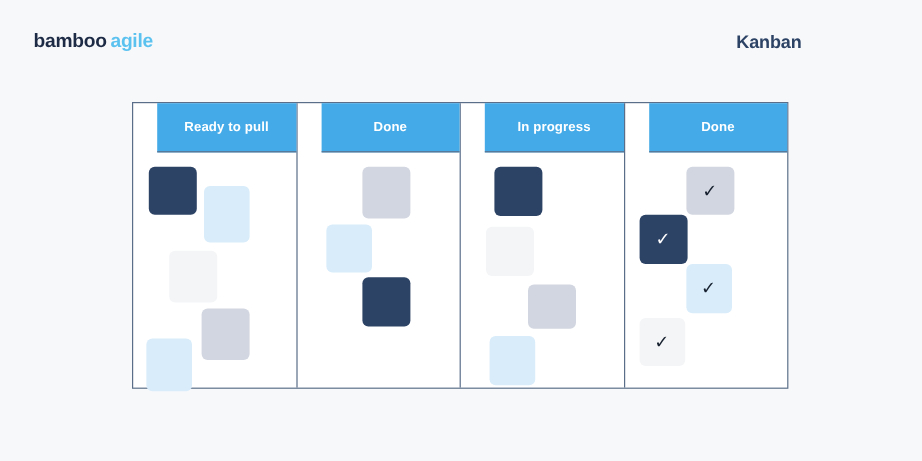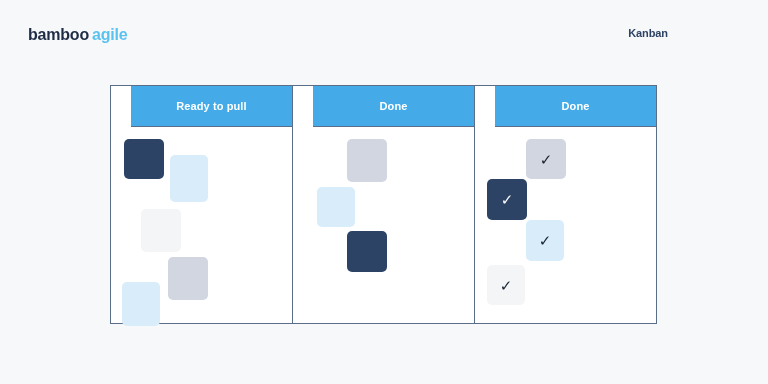"Kanban" #page-title { font-size: 11px -> 15px }
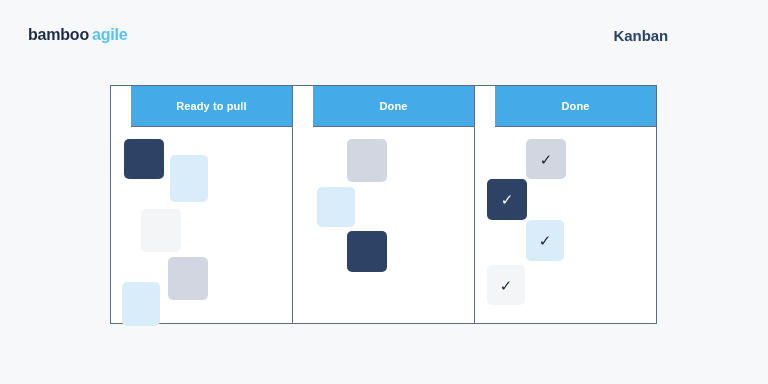"In progress" div.board-column { html: none -> <div> <div> <span>In progress</span> </div> <div> <div></div> <div></div> <div></div> <div></div> </div> </div> }
